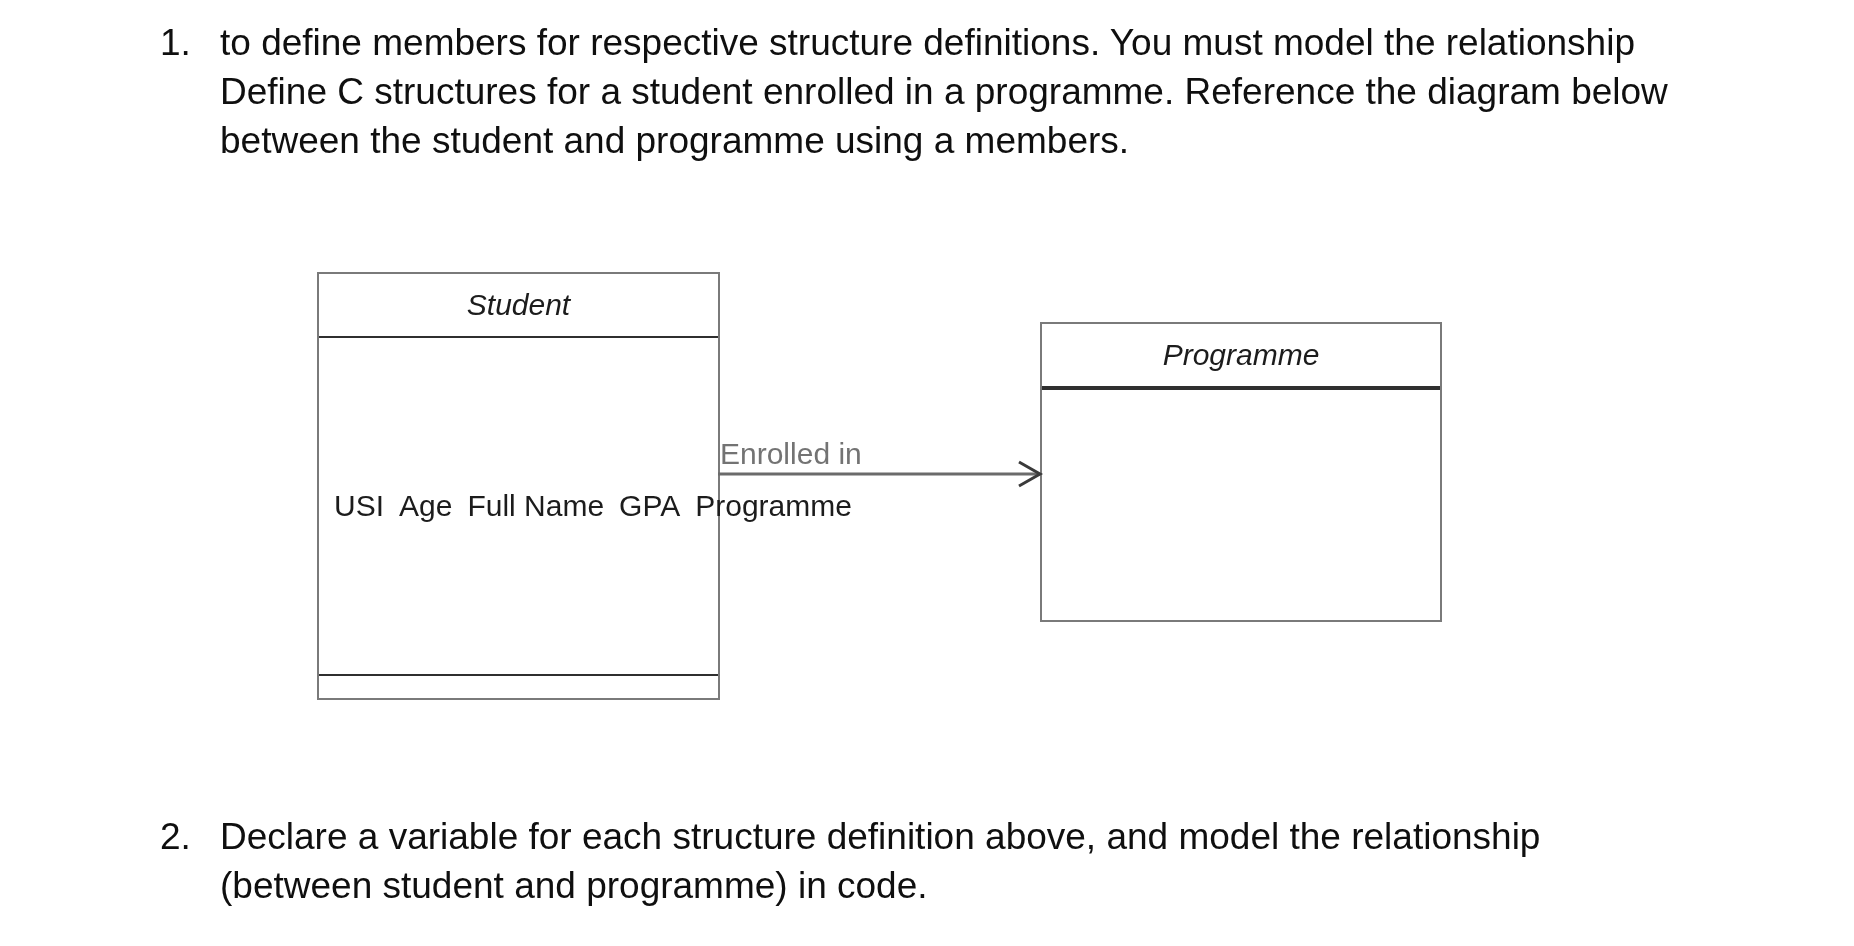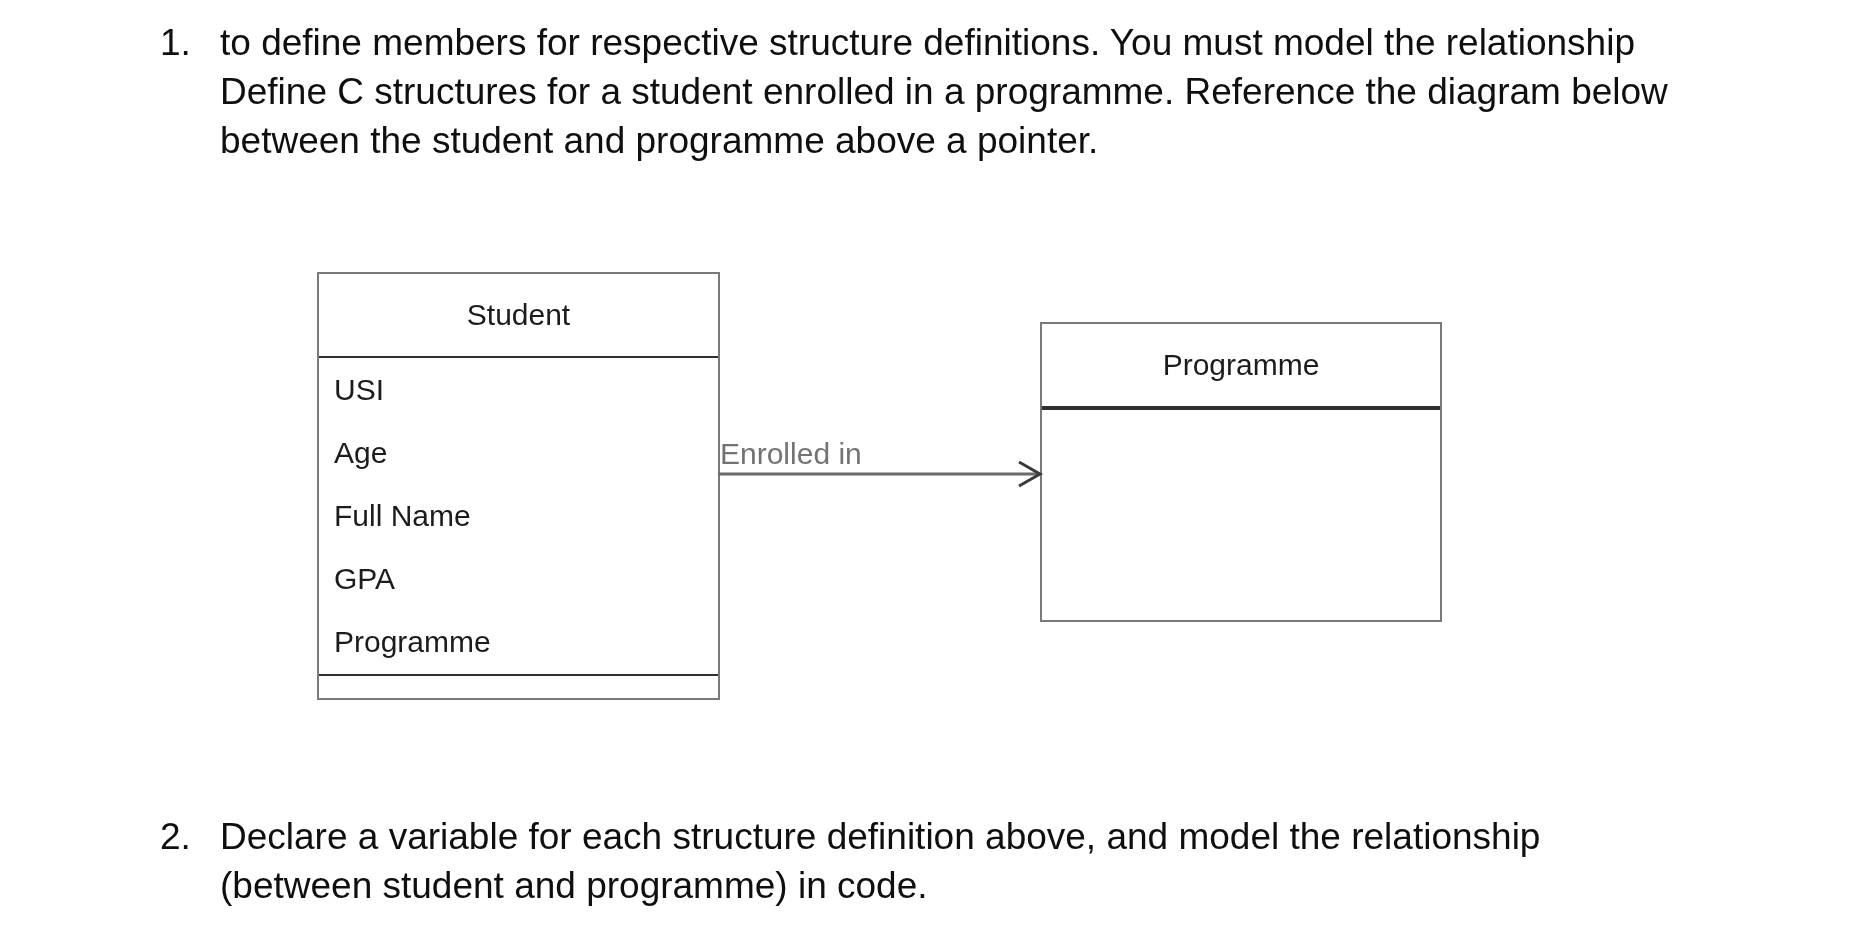"between the student and programme" div.q-line { text: above a pointer -> using a members }
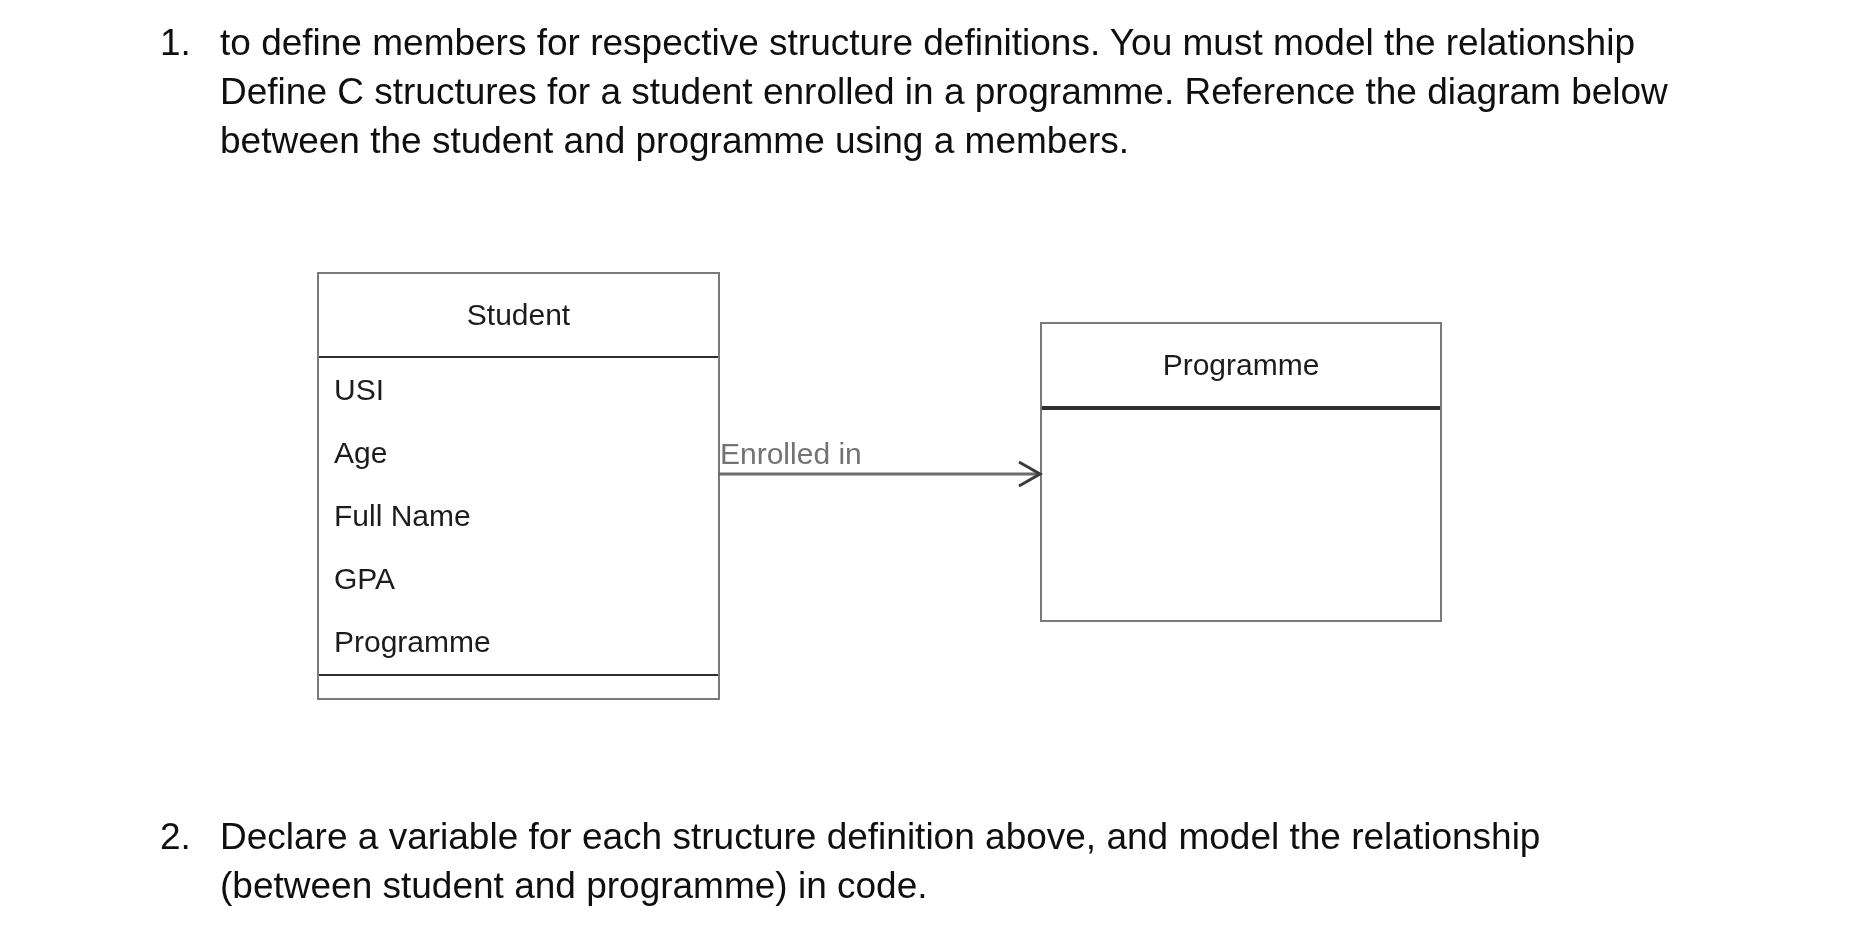"Student" .entity-title { font-style: none -> italic; height: 84px -> 64px }
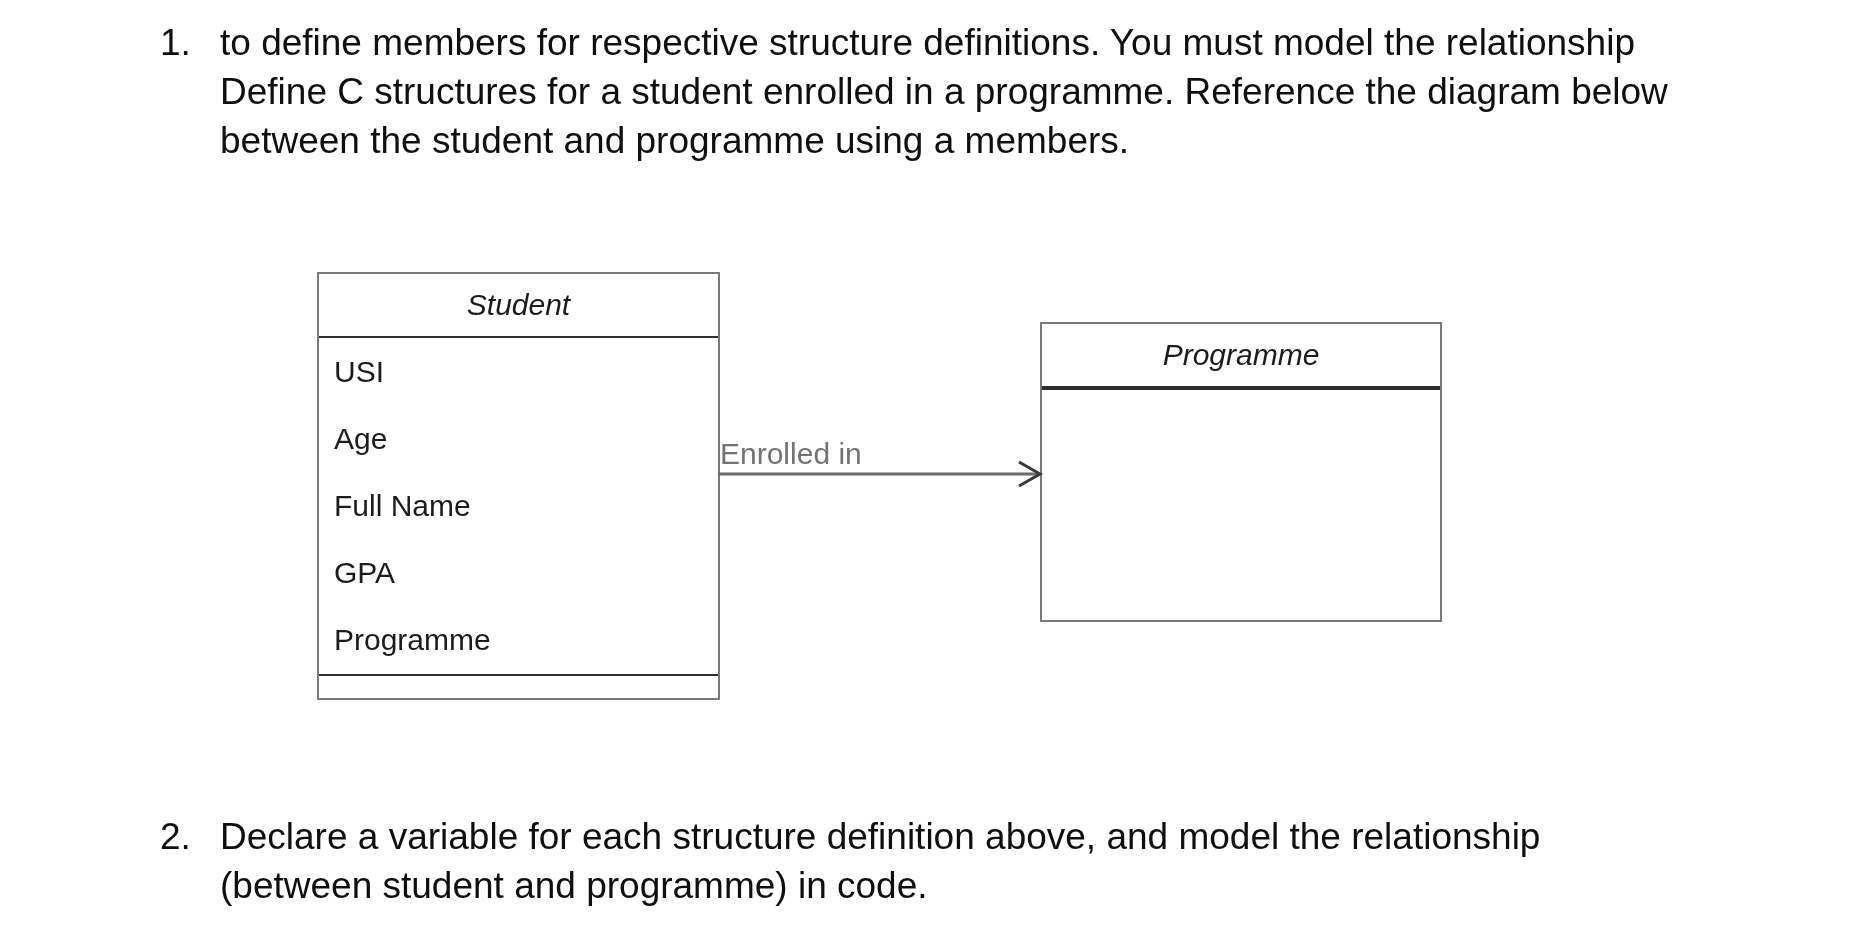"USI" .entity-attrs { flex-direction: column -> row }
